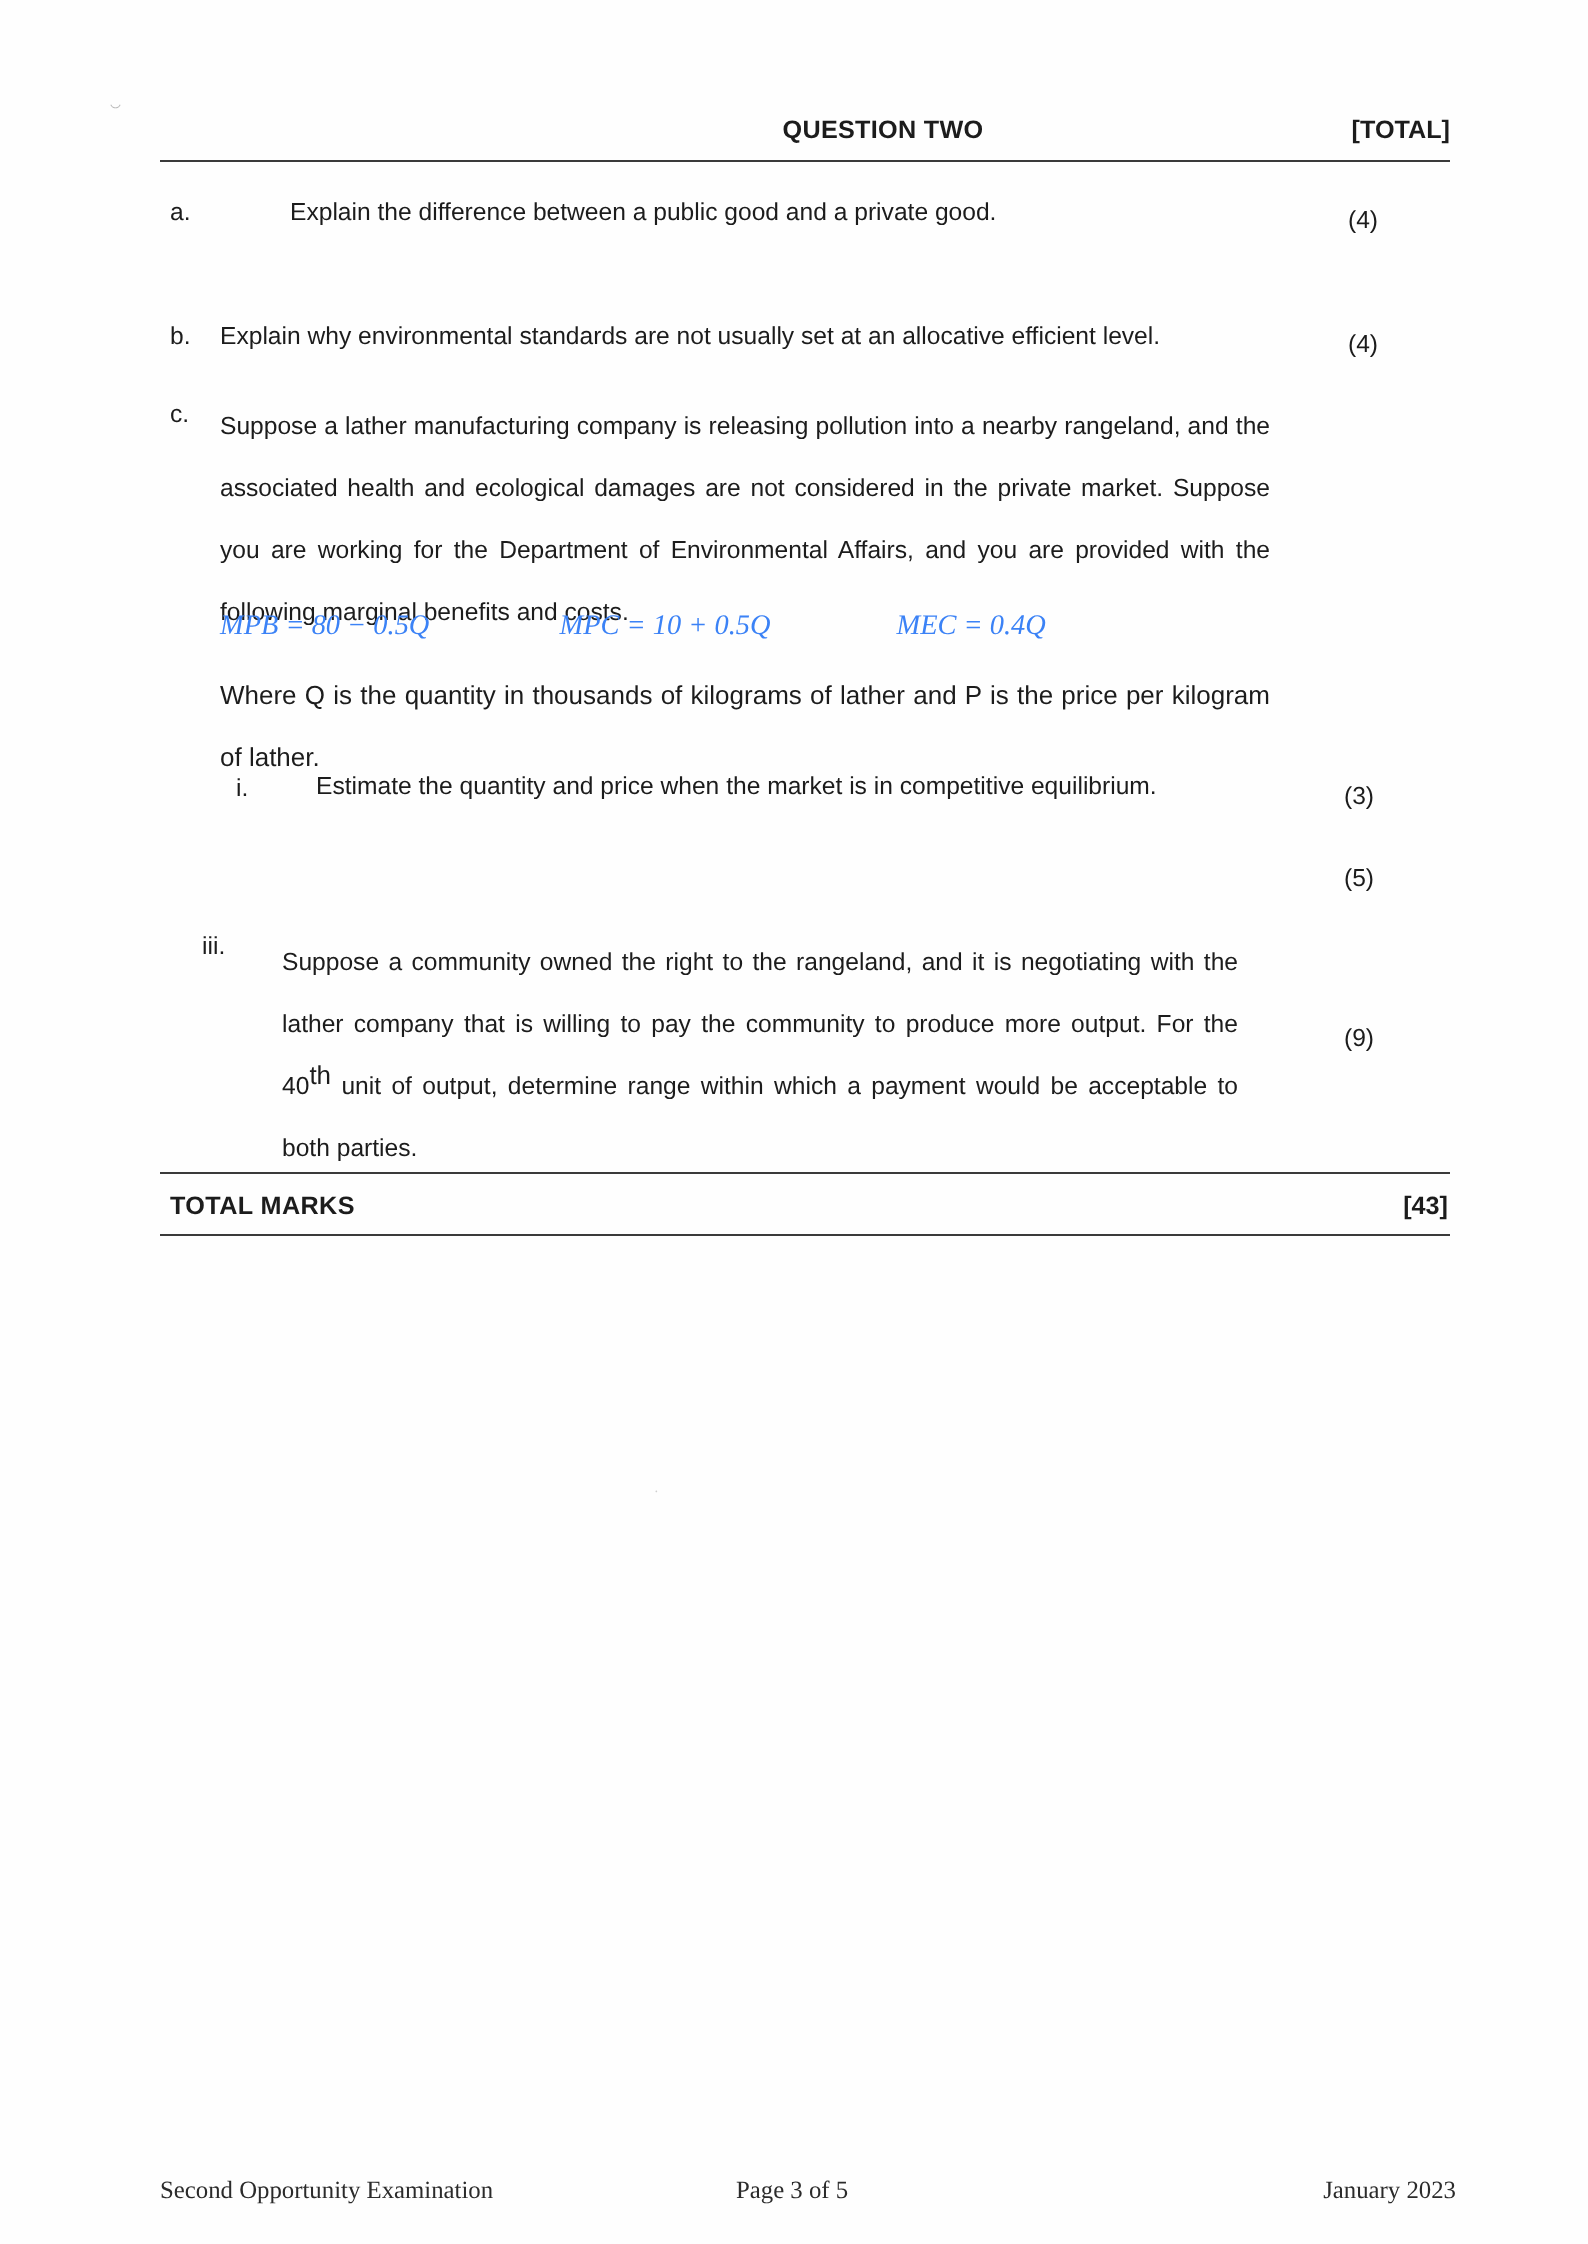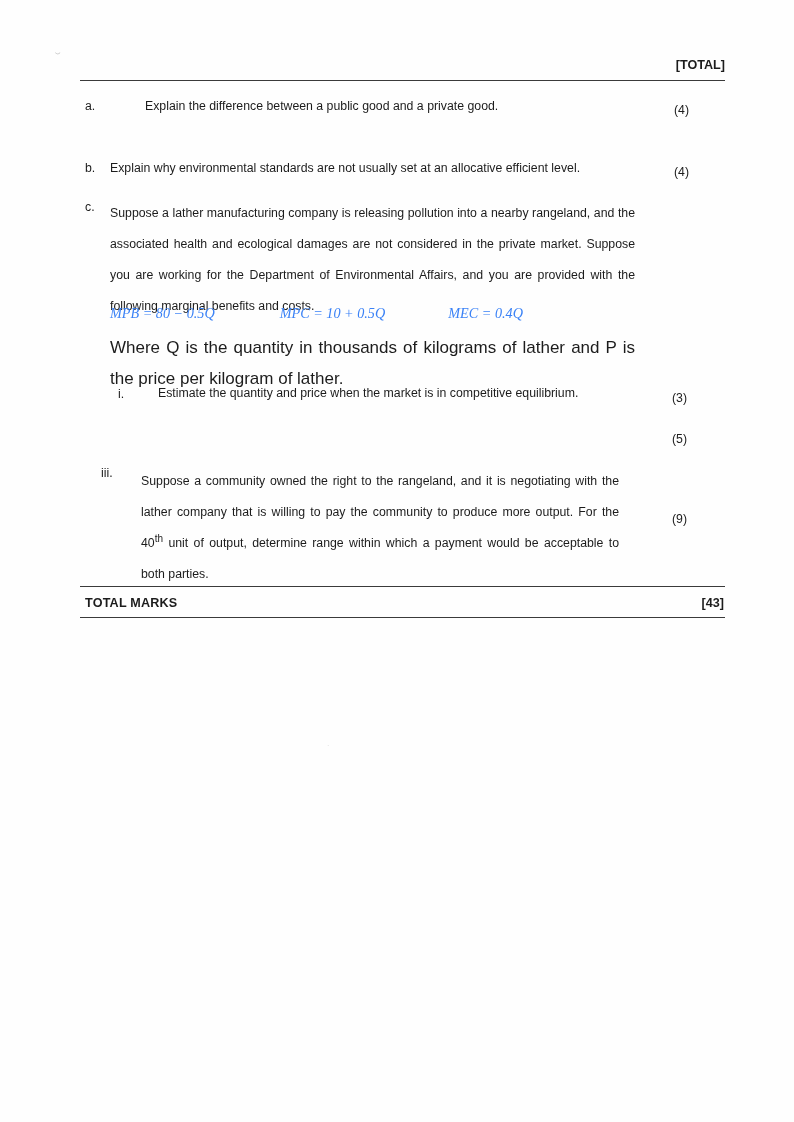"QUESTION TWO" div.header-title { html: none -> <div>QUESTION TWO</div> }
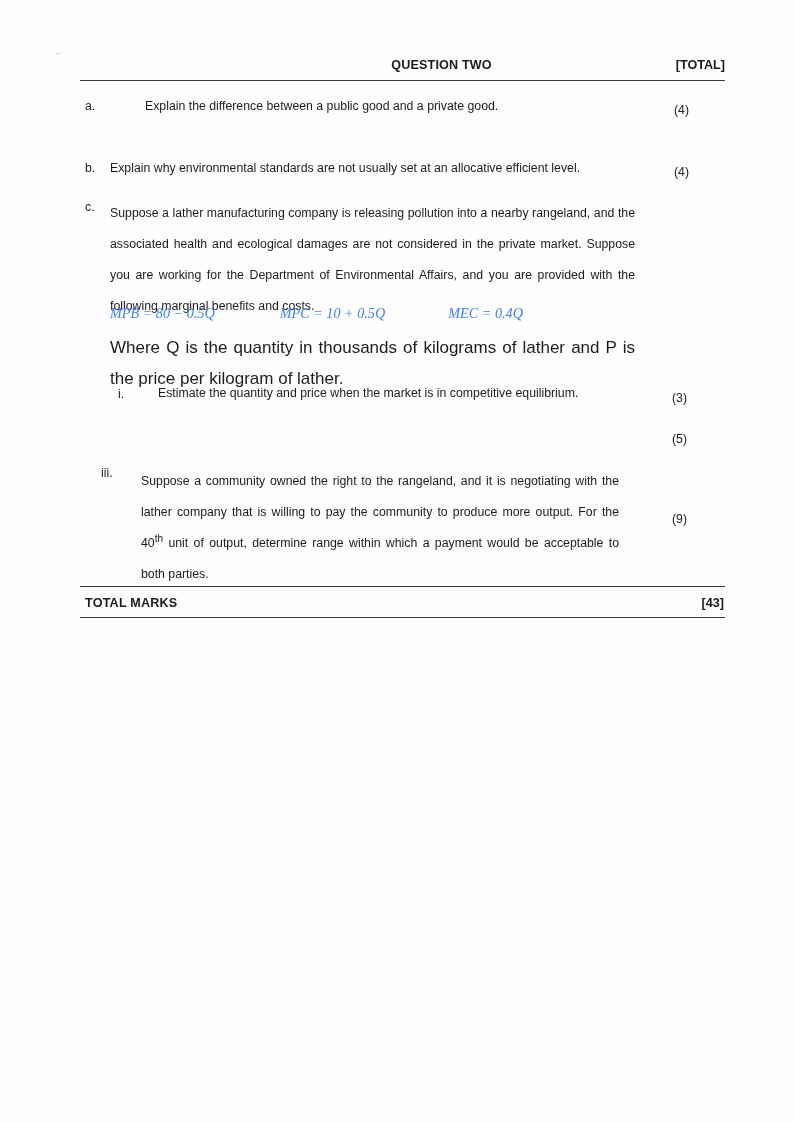"Where Q is the quantity" .where-para { font-size: 17px -> 13px }
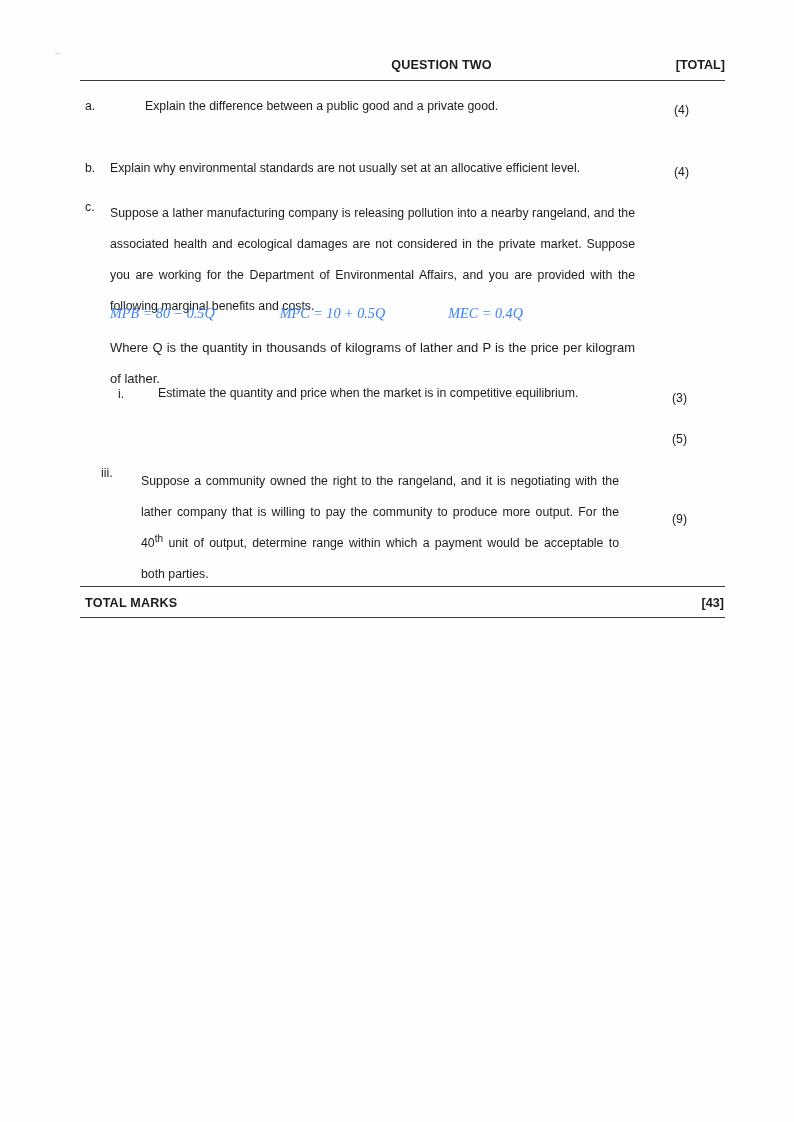"th" sup { font-size: 10px -> 13px }
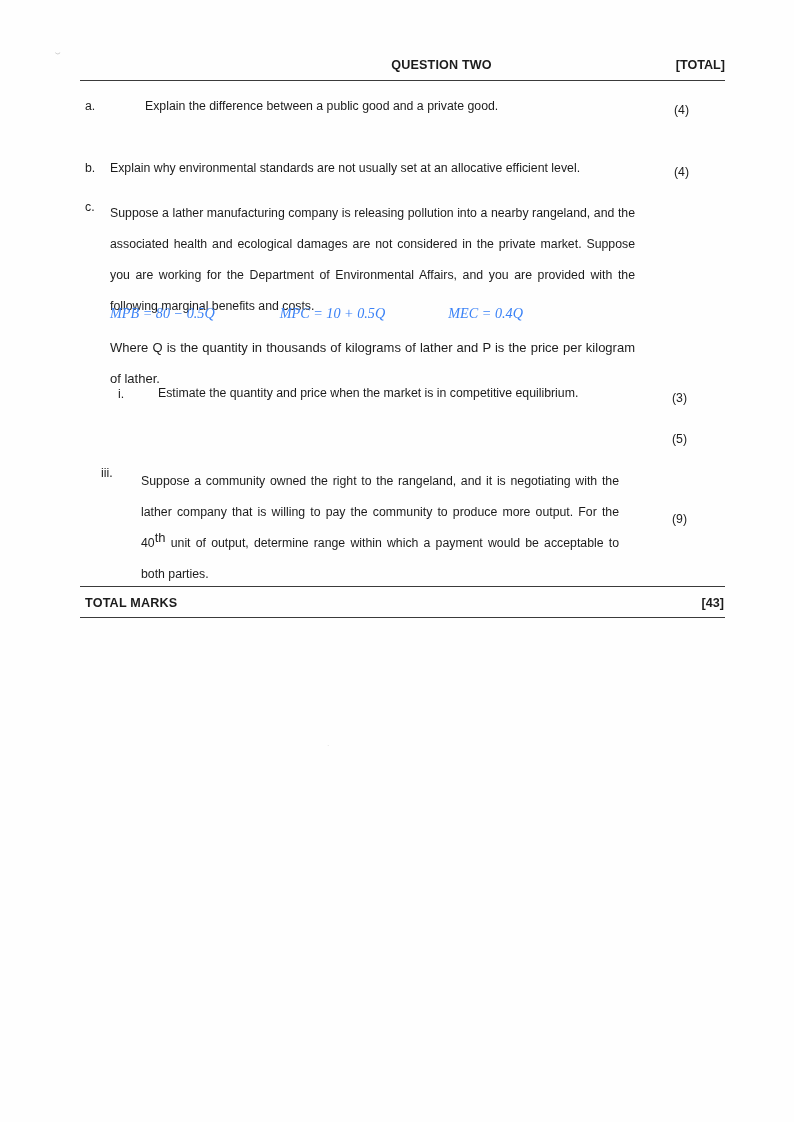"Second Opportunity Examination" div.footer { html: none -> <div> <div>Second Opportunity Examination</div> <div>Page 3 of 5</div> <div>January 2023</div> </div> }
